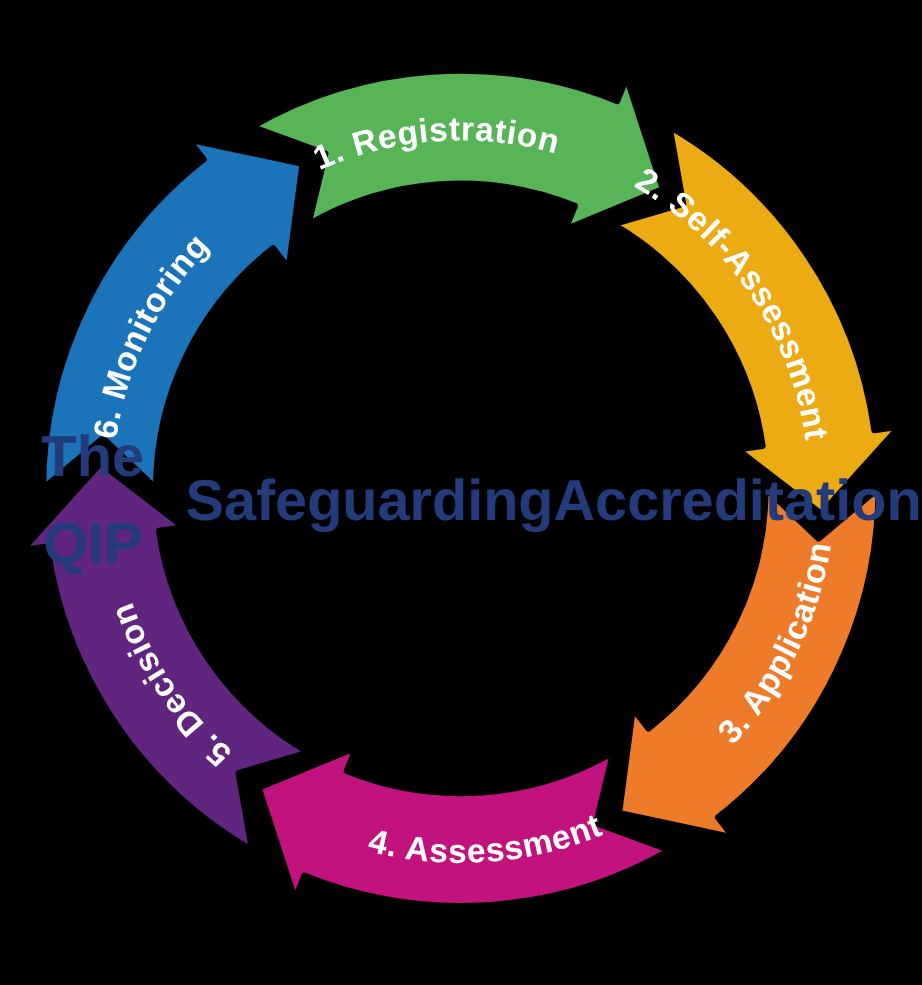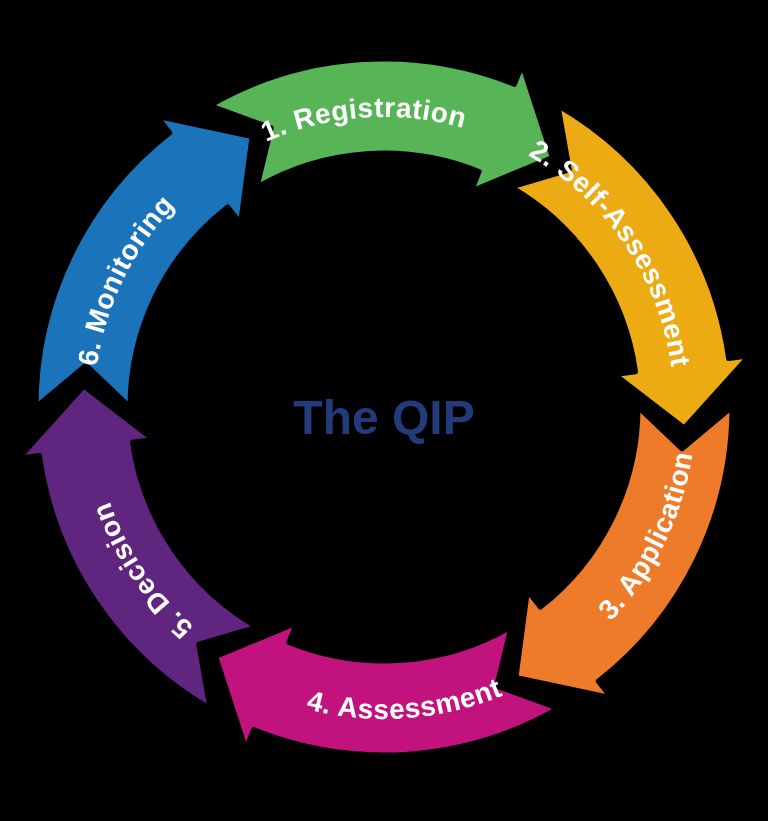"Safeguarding" div { html: none -> <div>Safeguarding</div> }
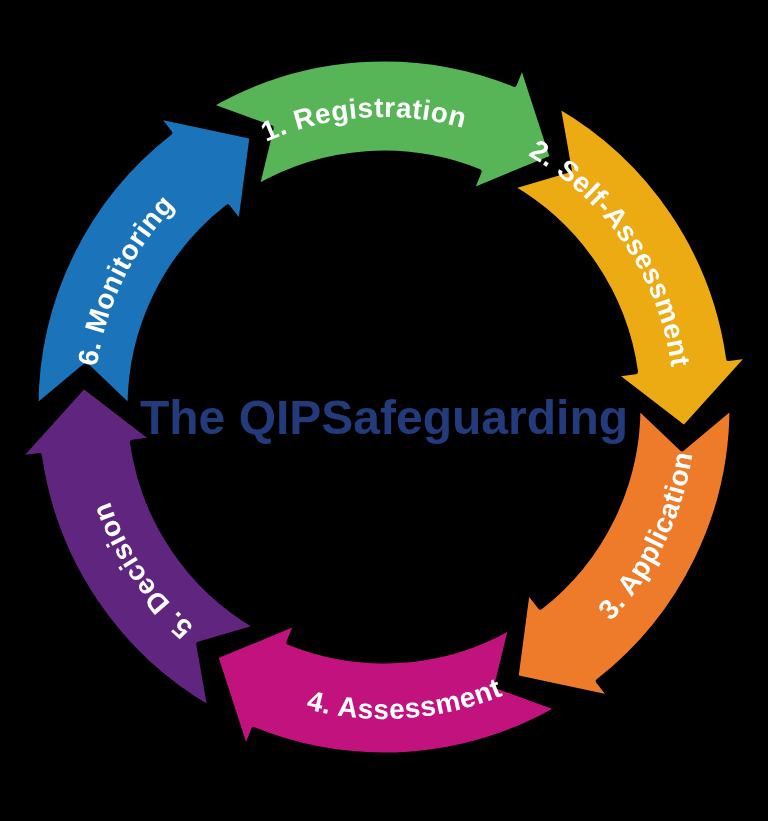"Accreditation" div { html: none -> <div>Accreditation</div> }
